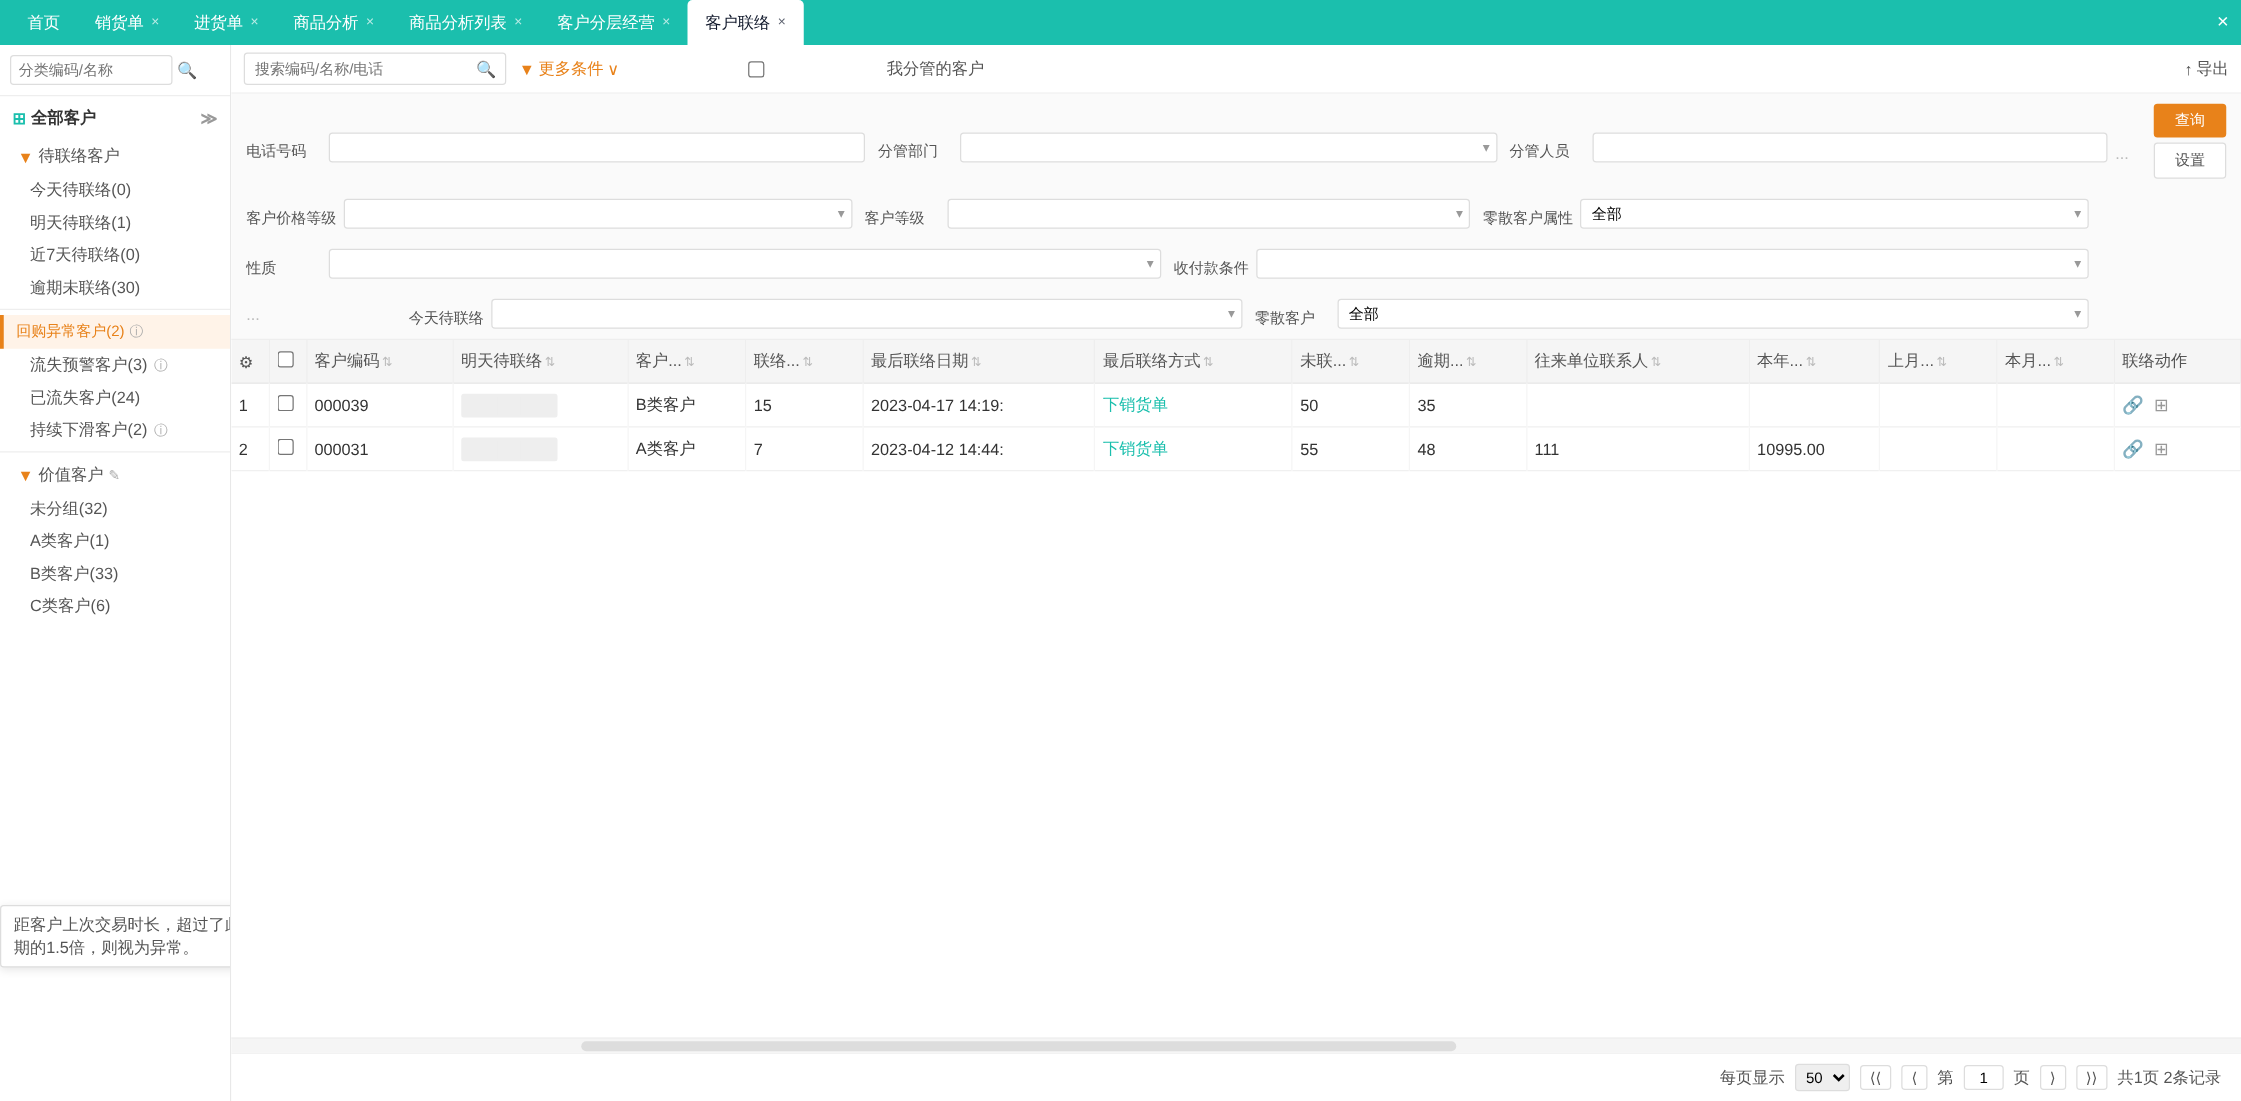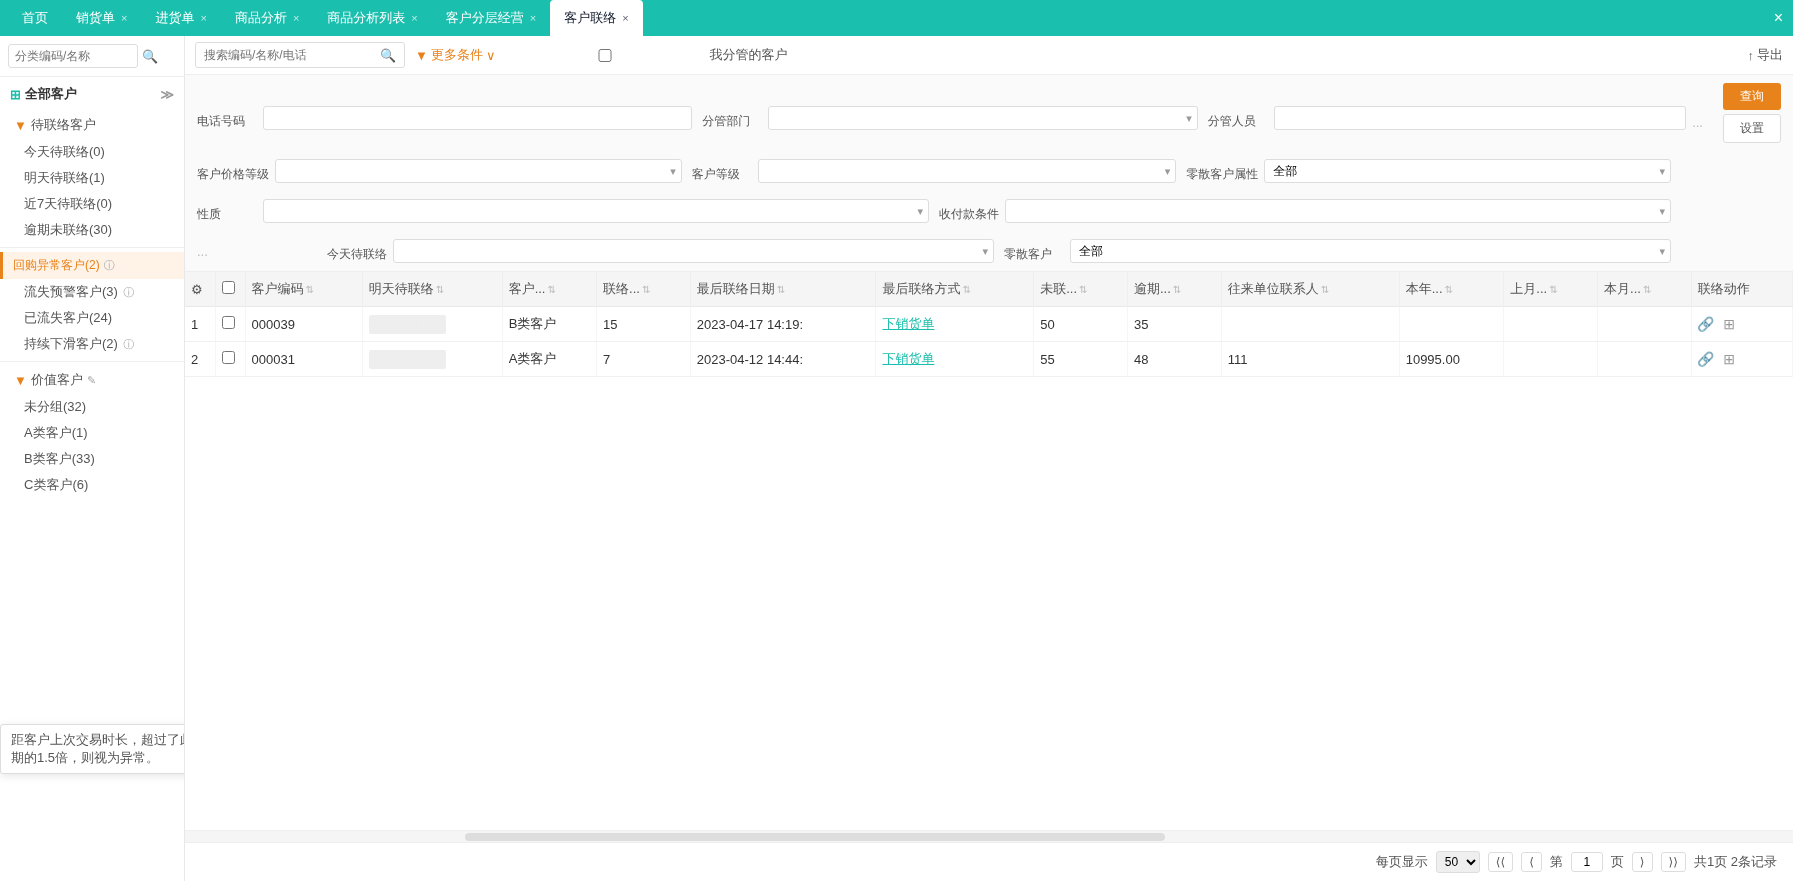"下销货单" .link-text { text-decoration: underline -> none }
